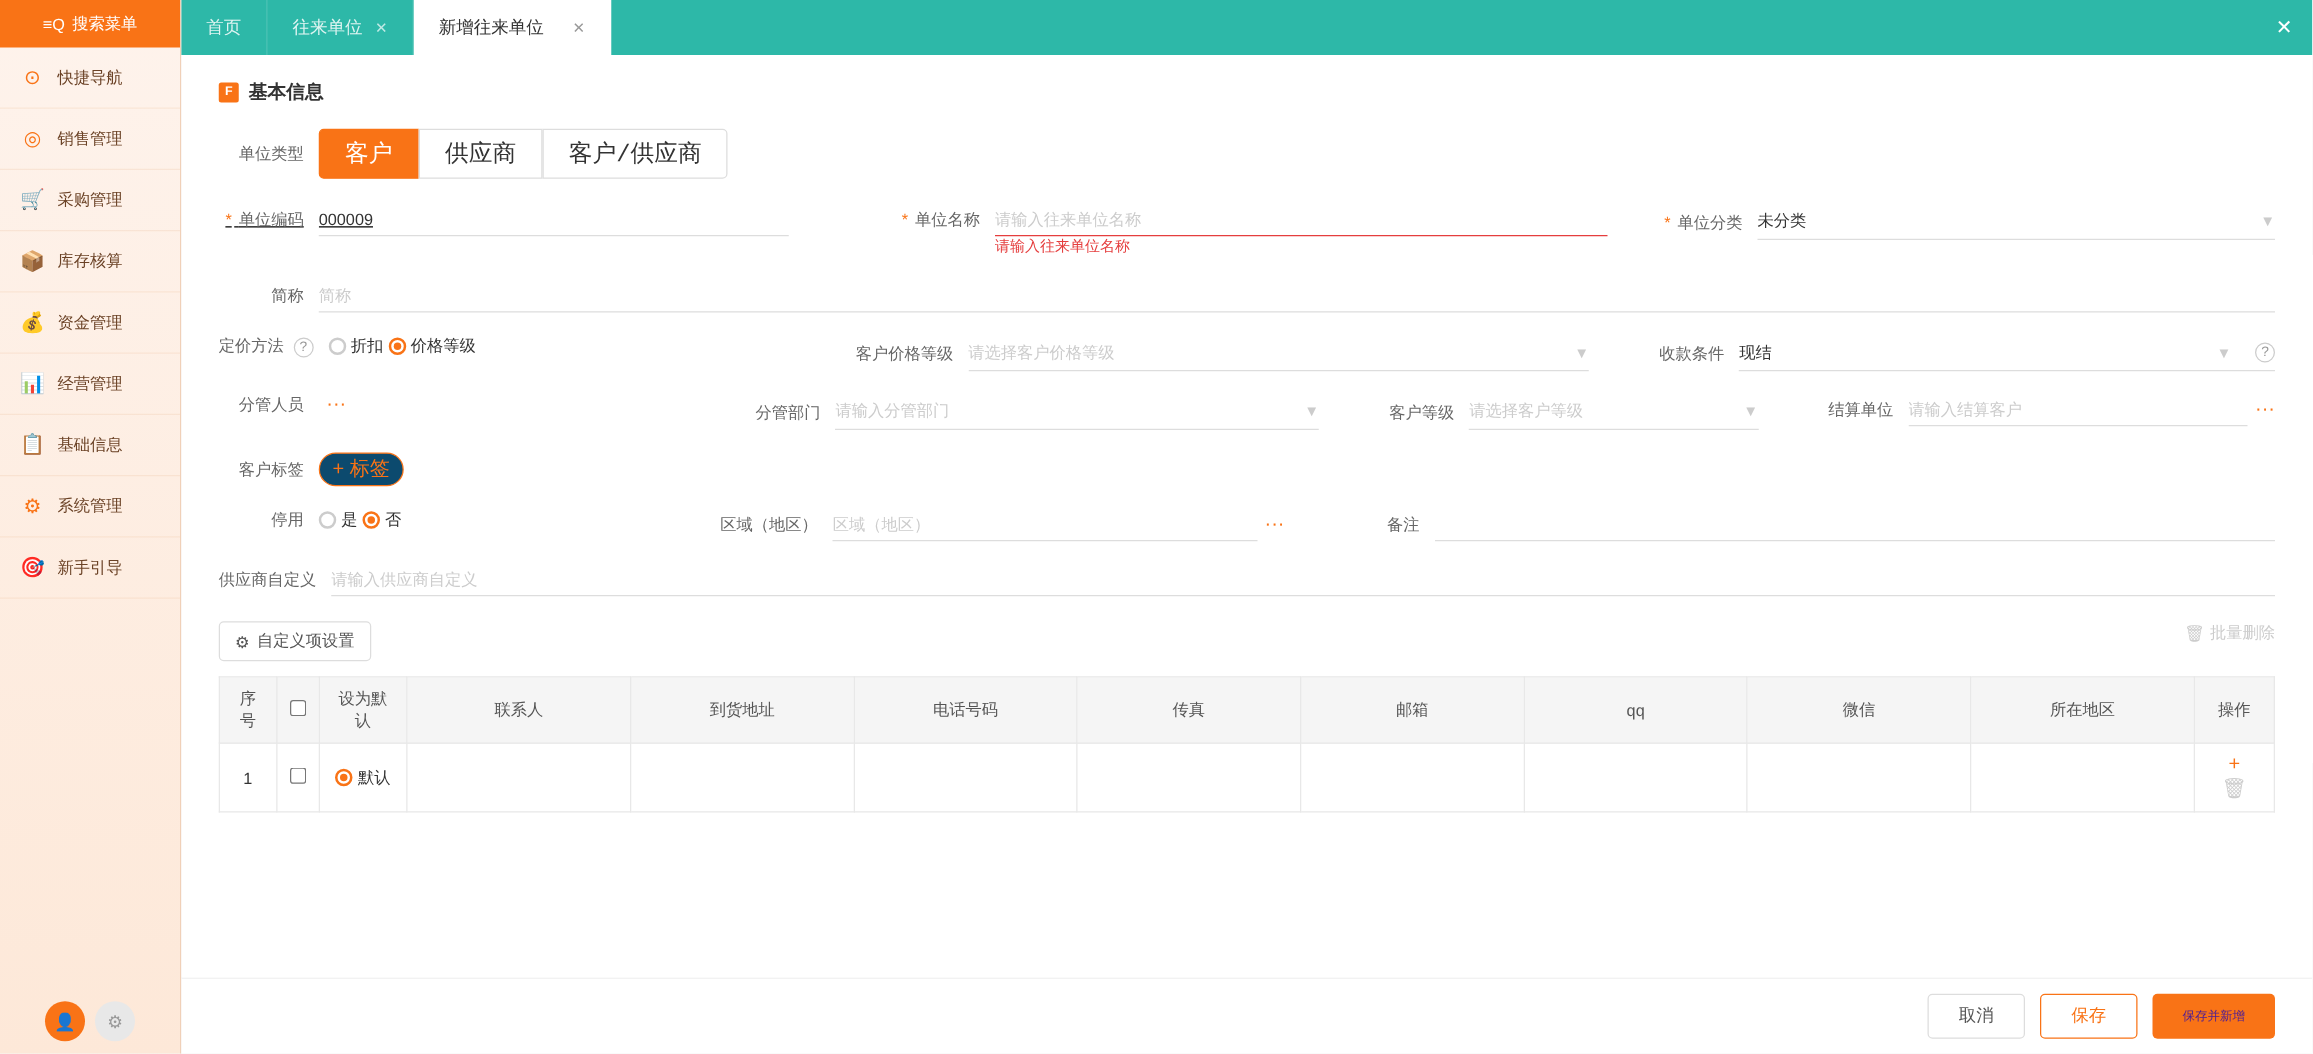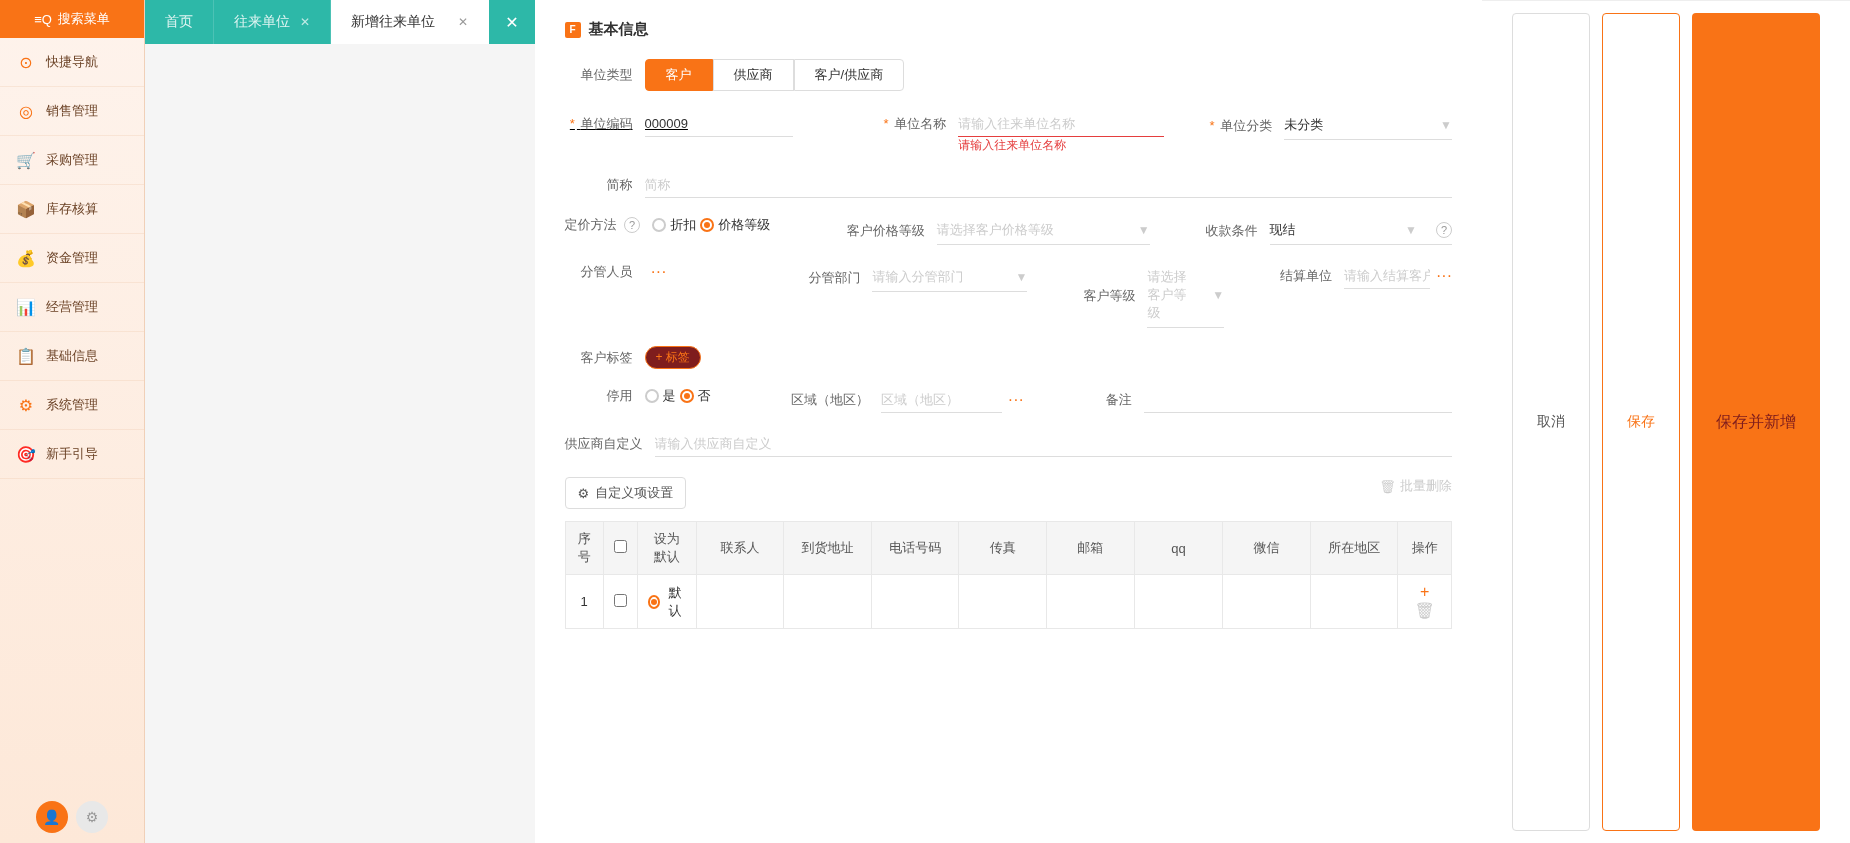"首页" .main { flex-direction: none -> column }
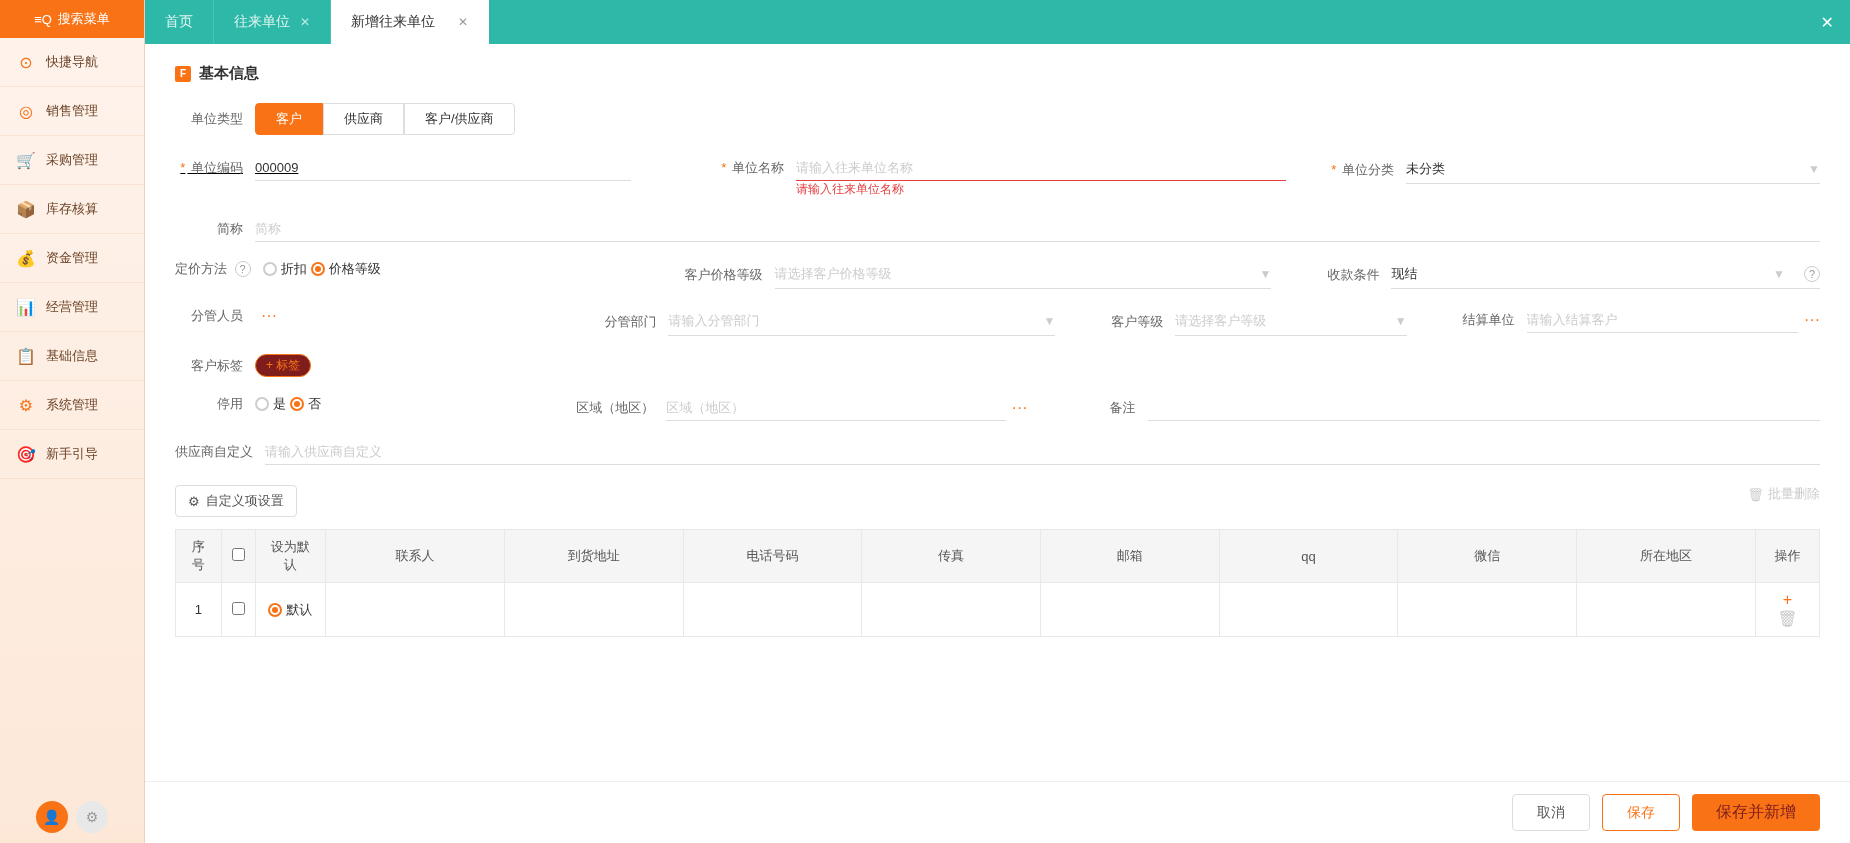"客户" .unit-btn { font-family: none -> Liberation Mono, monospace; font-size: 13px -> 19px }
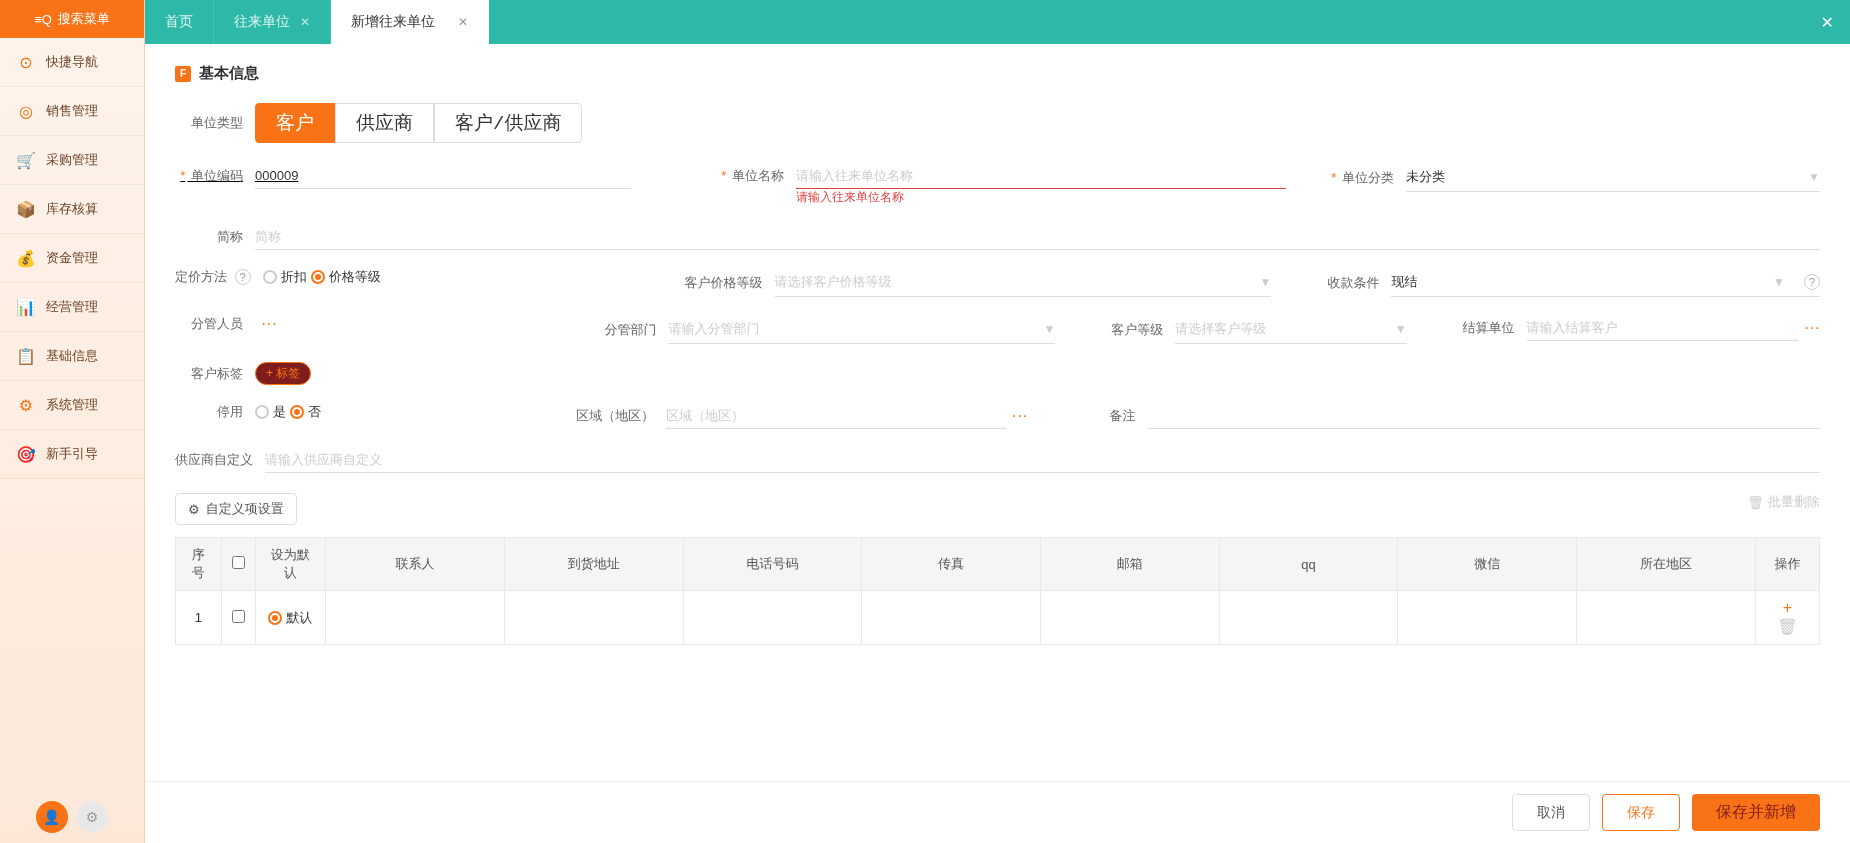"+ 标签" .tag-btn { background: #7f1d1d -> #0c4a6e; font-size: 12px -> 16px }
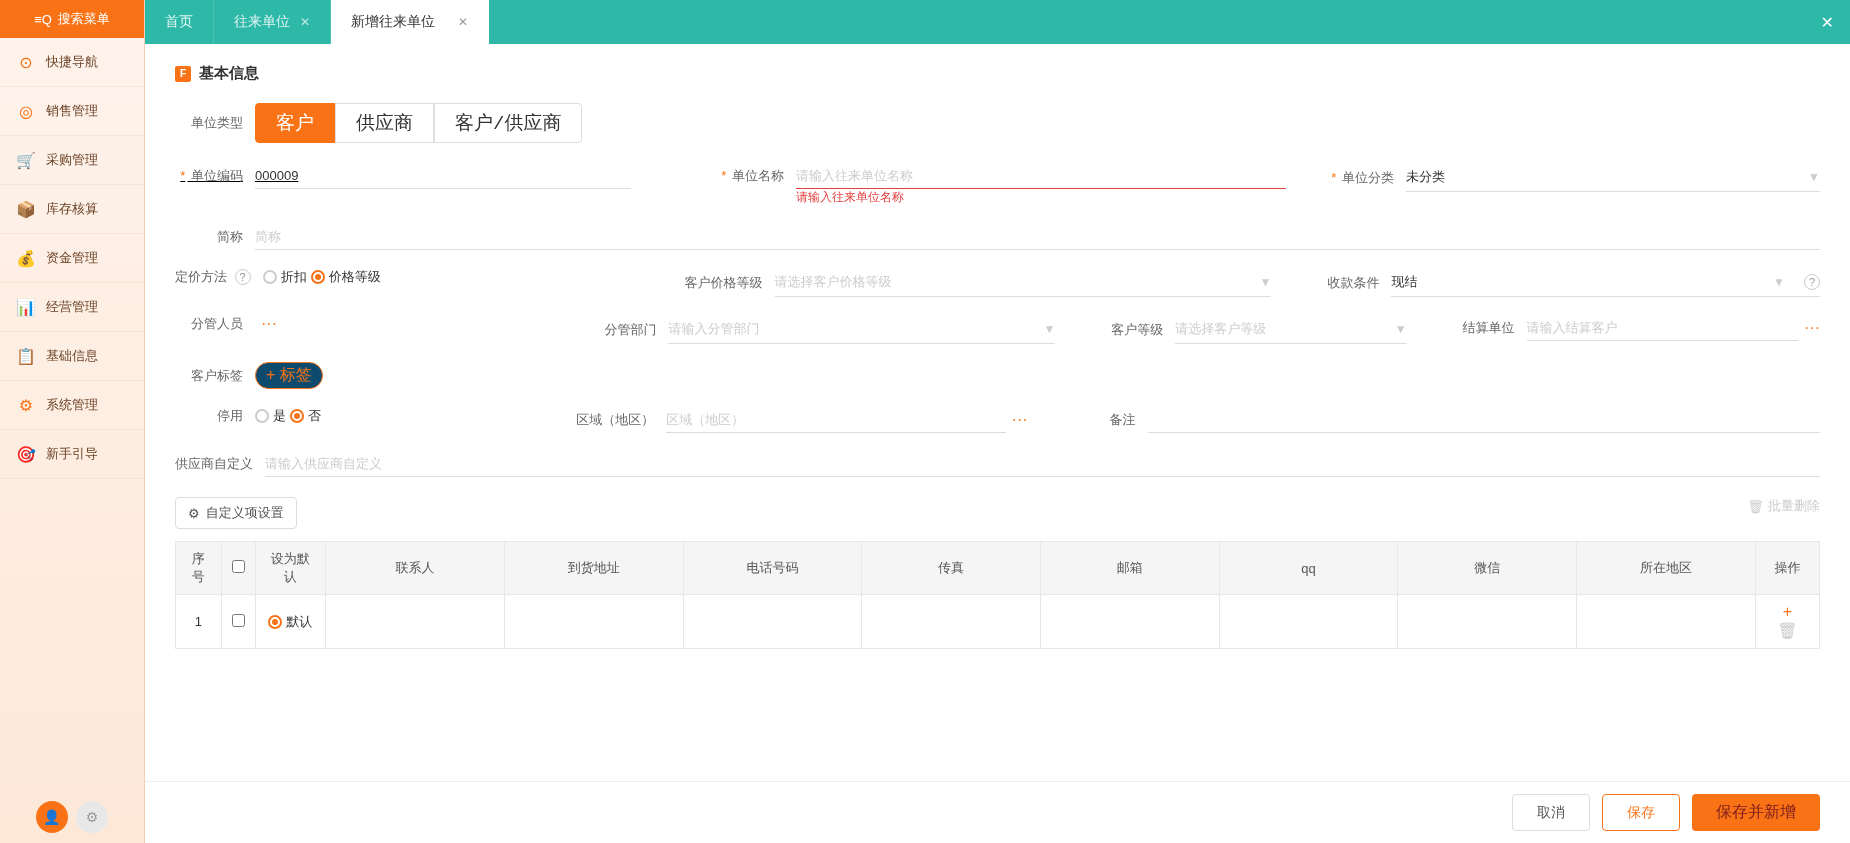"保存并新增" .btn-save-new { color: #7f1d1d -> #4c1d95; font-size: 16px -> 10px }
